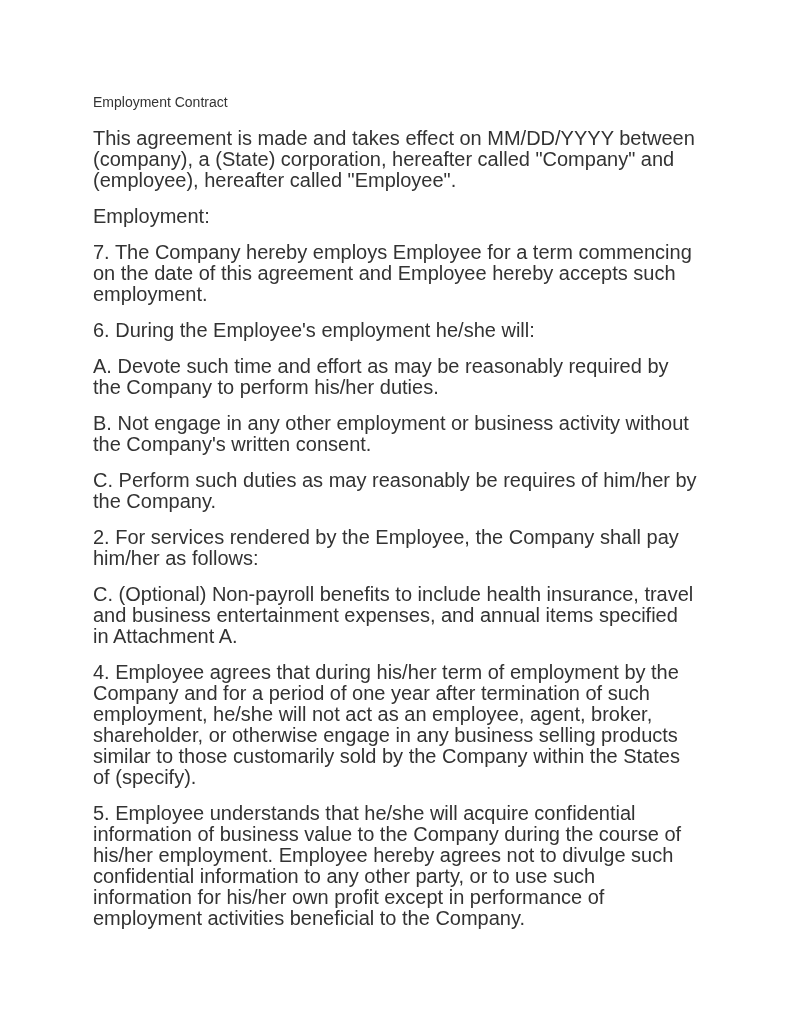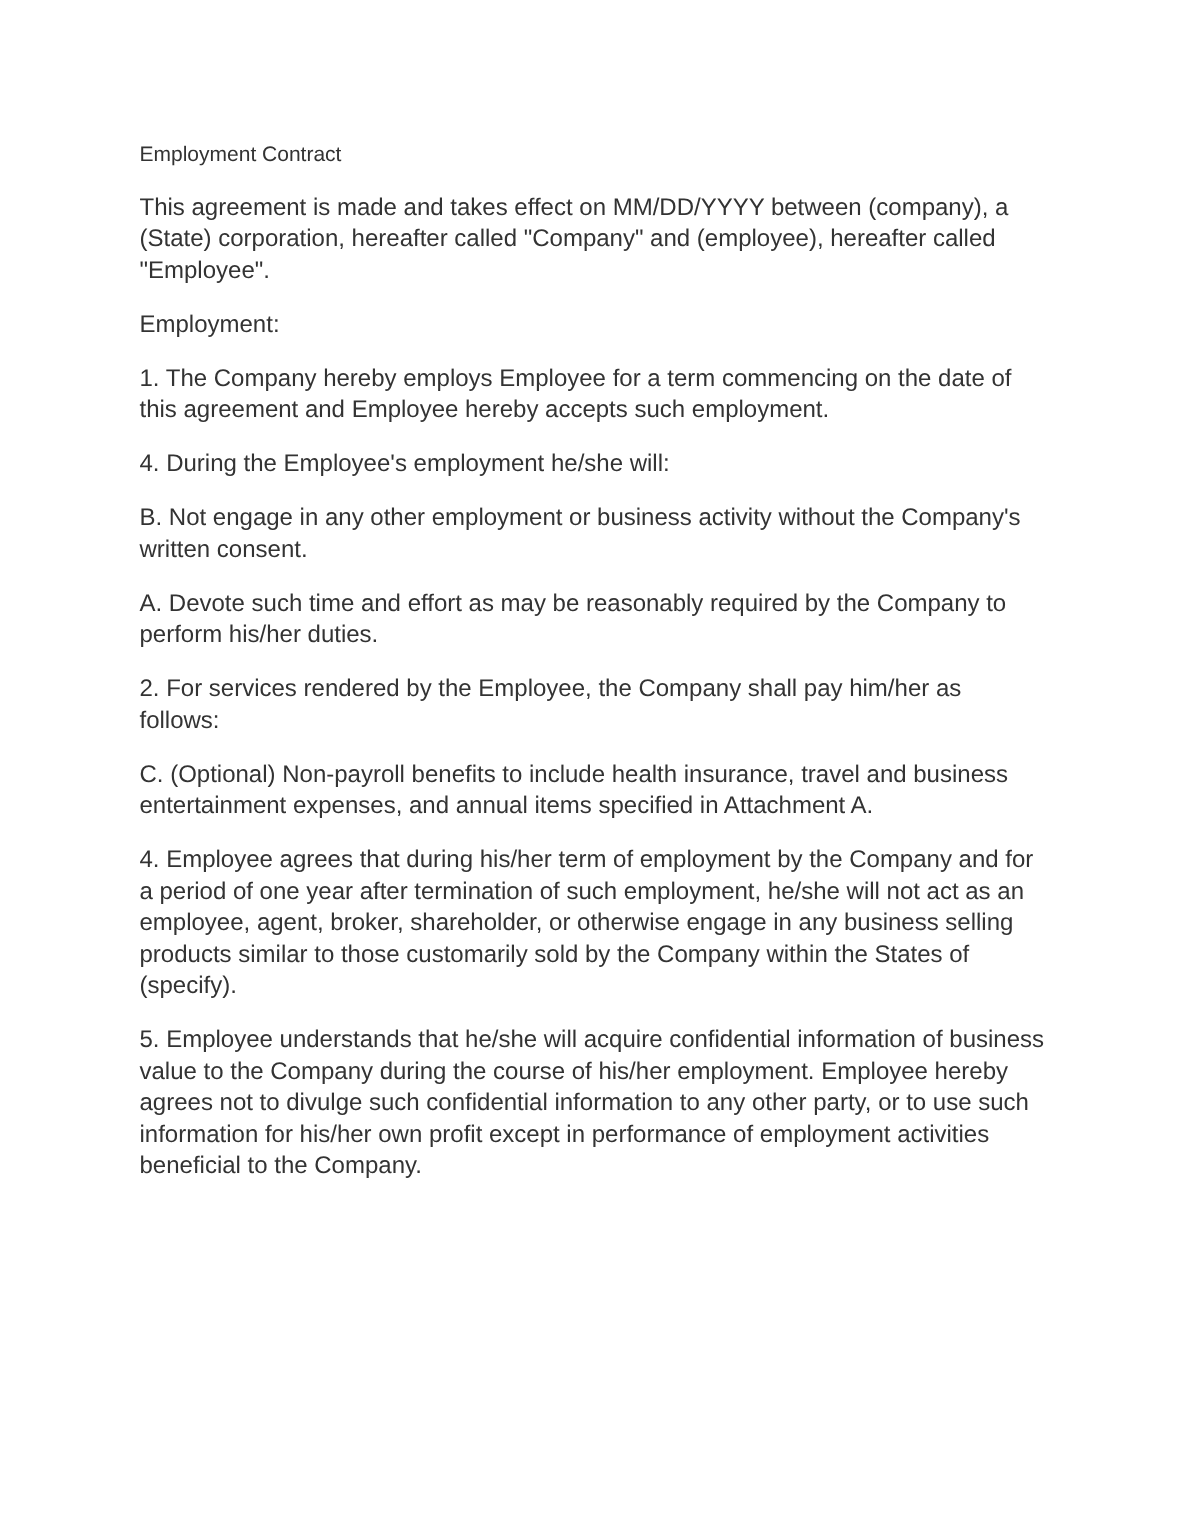"This agreement is made and" .para { font-size: 16px -> 20px }
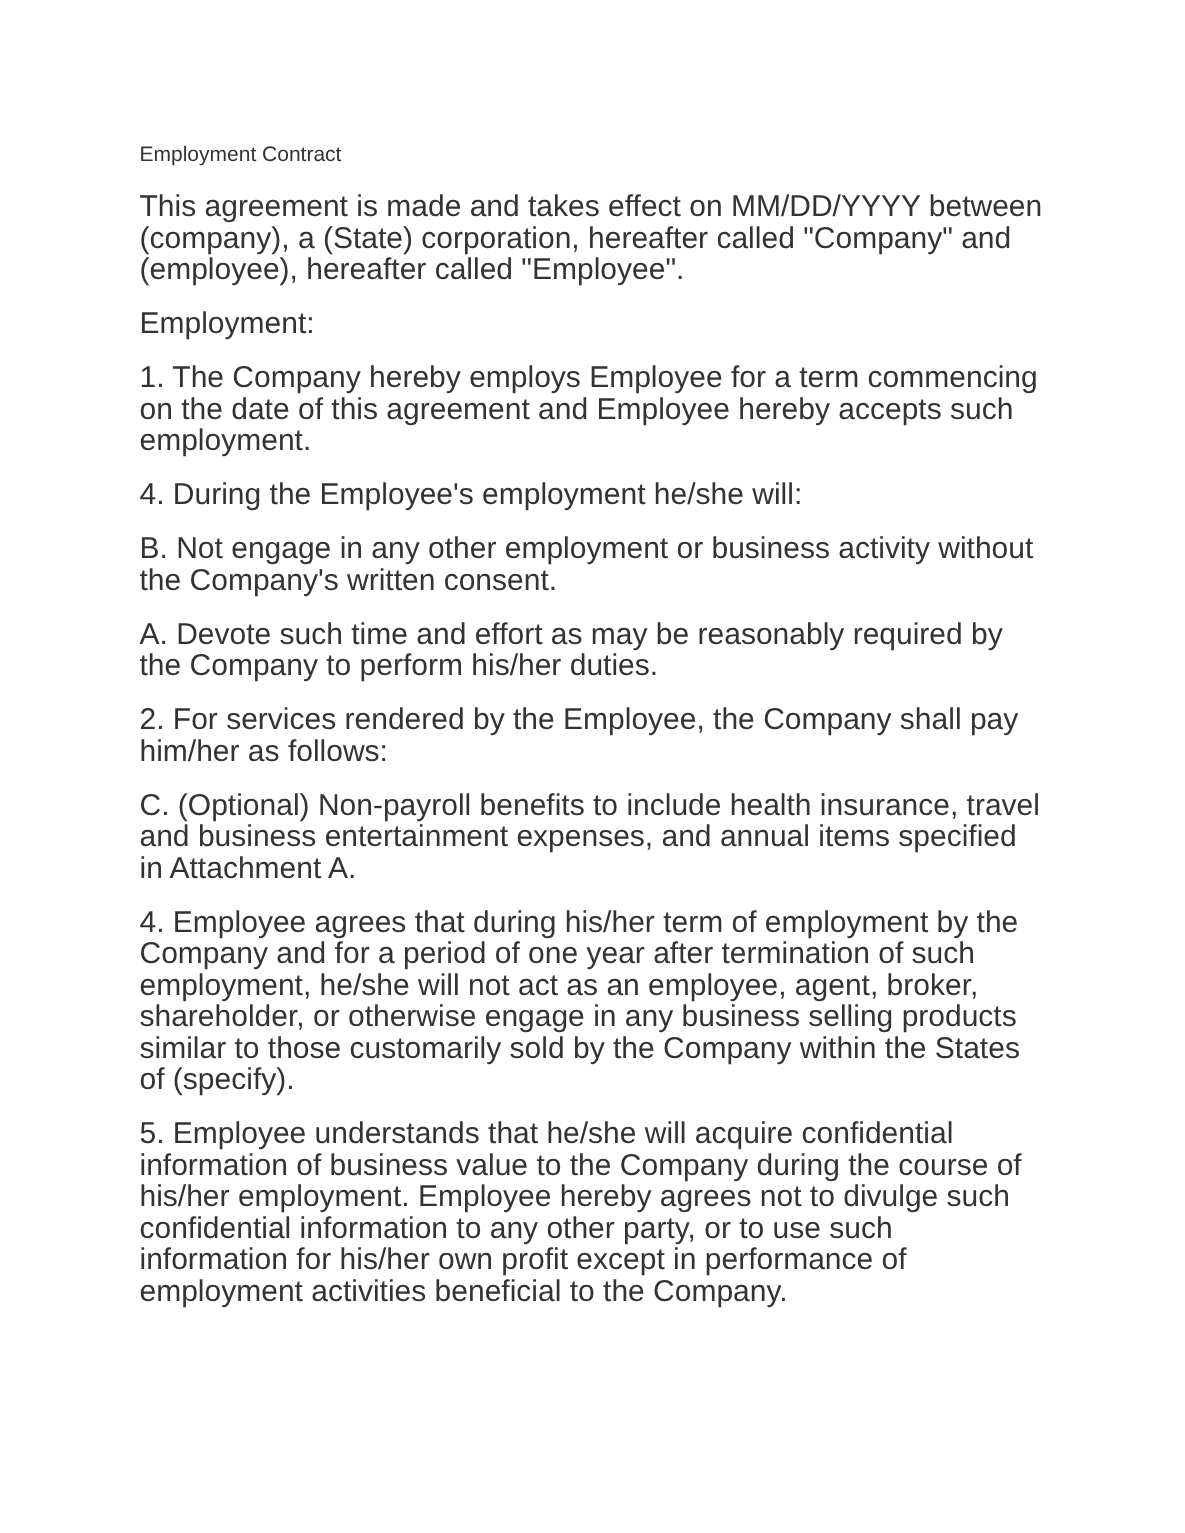"1. The Company hereby employs" p.para { text: 1 -> 7 }
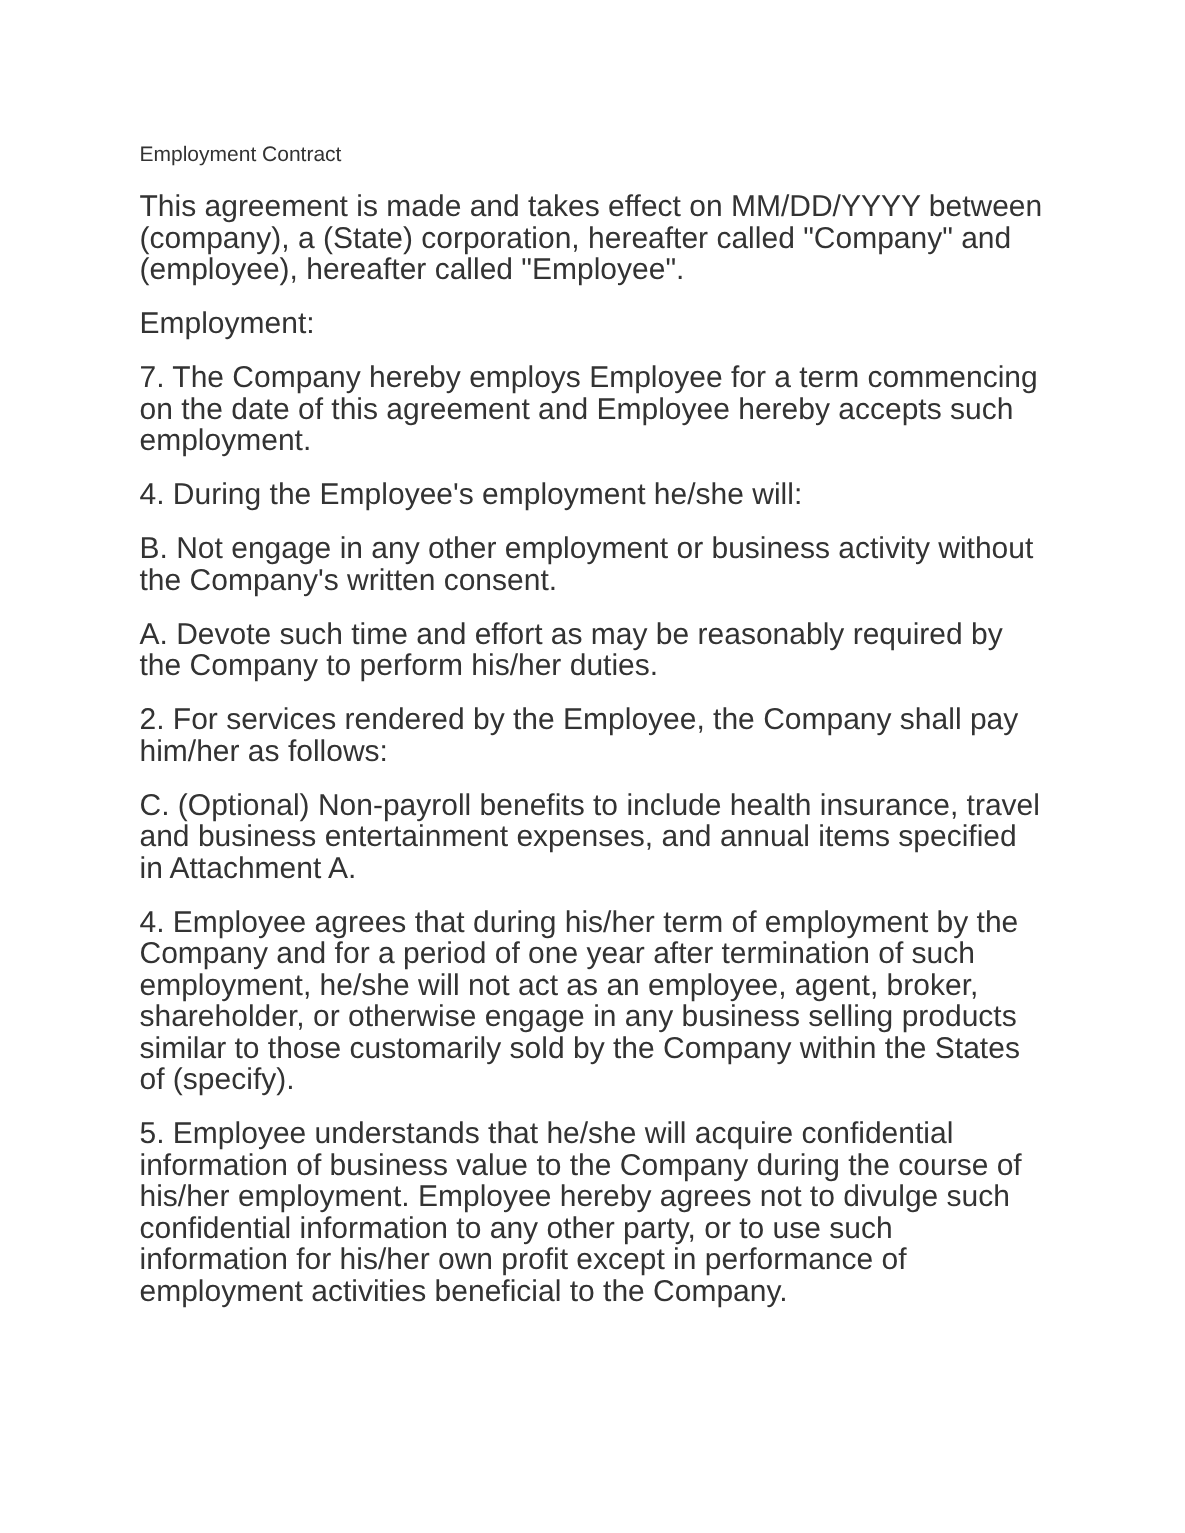"4. During the Employee's employment" p.para { text: 4 -> 6 }
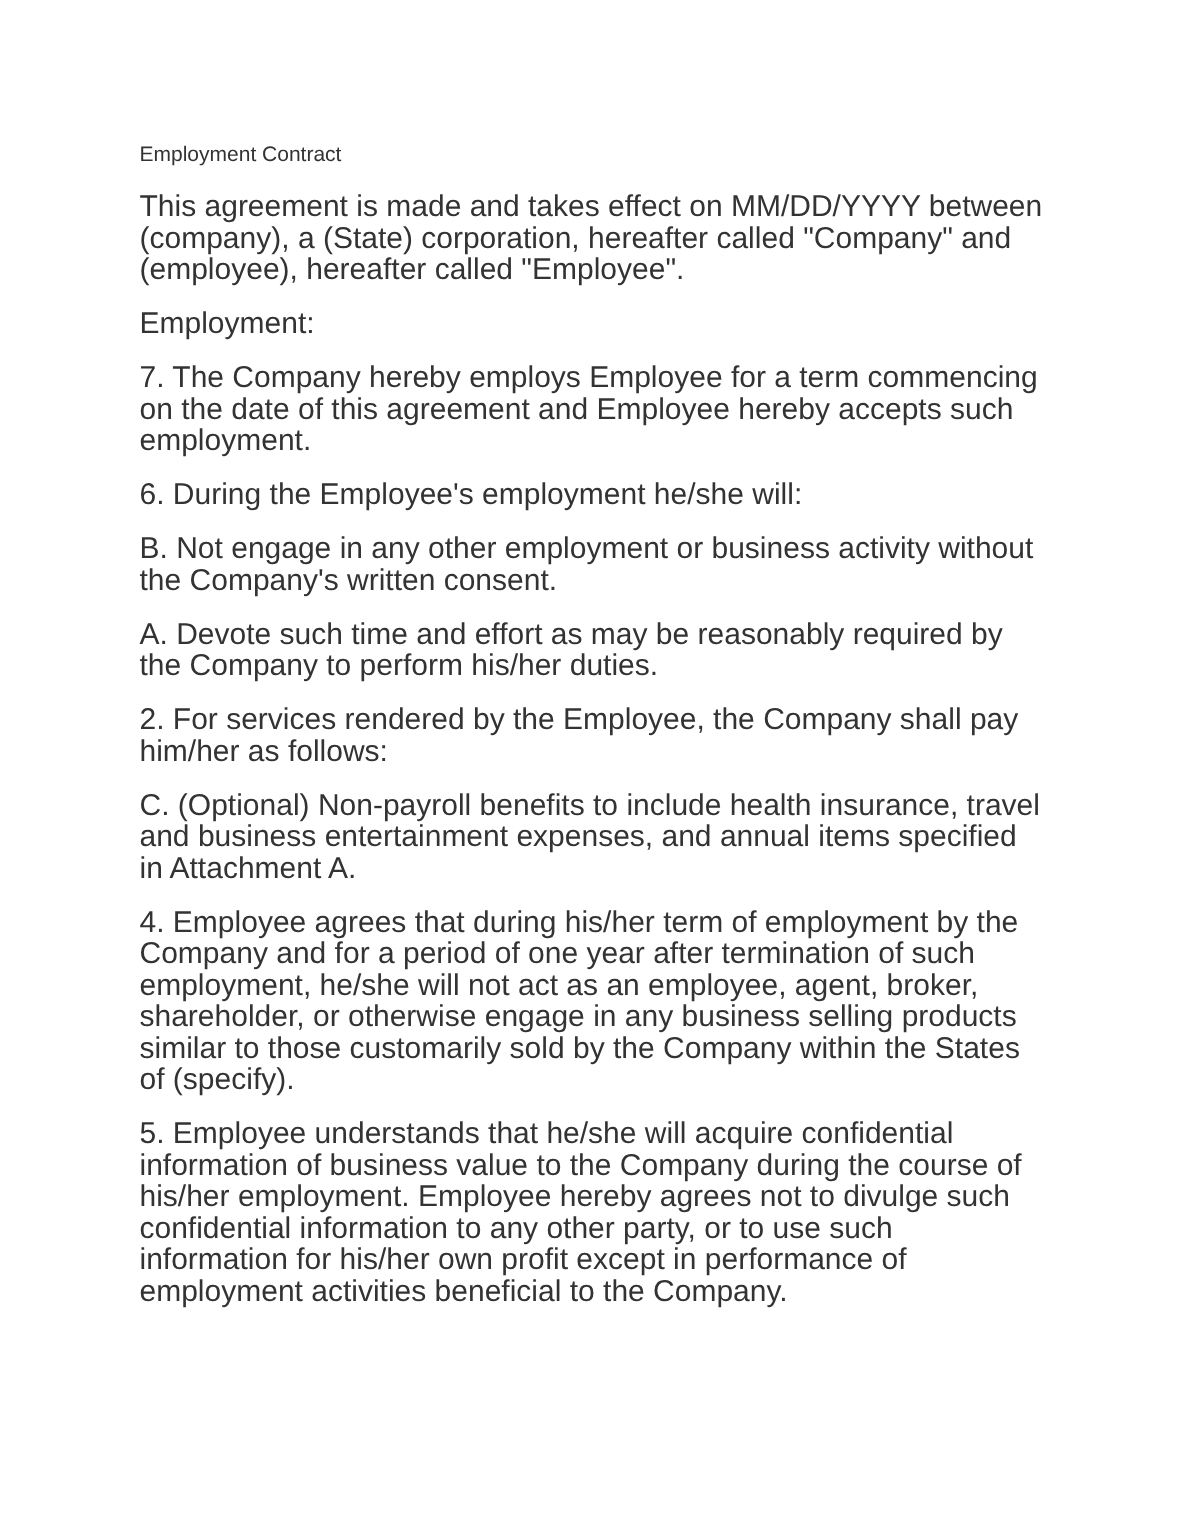"B. Not engage in any" p.para { order: before "A. Devote such time and" -> after "A. Devote such time and" }
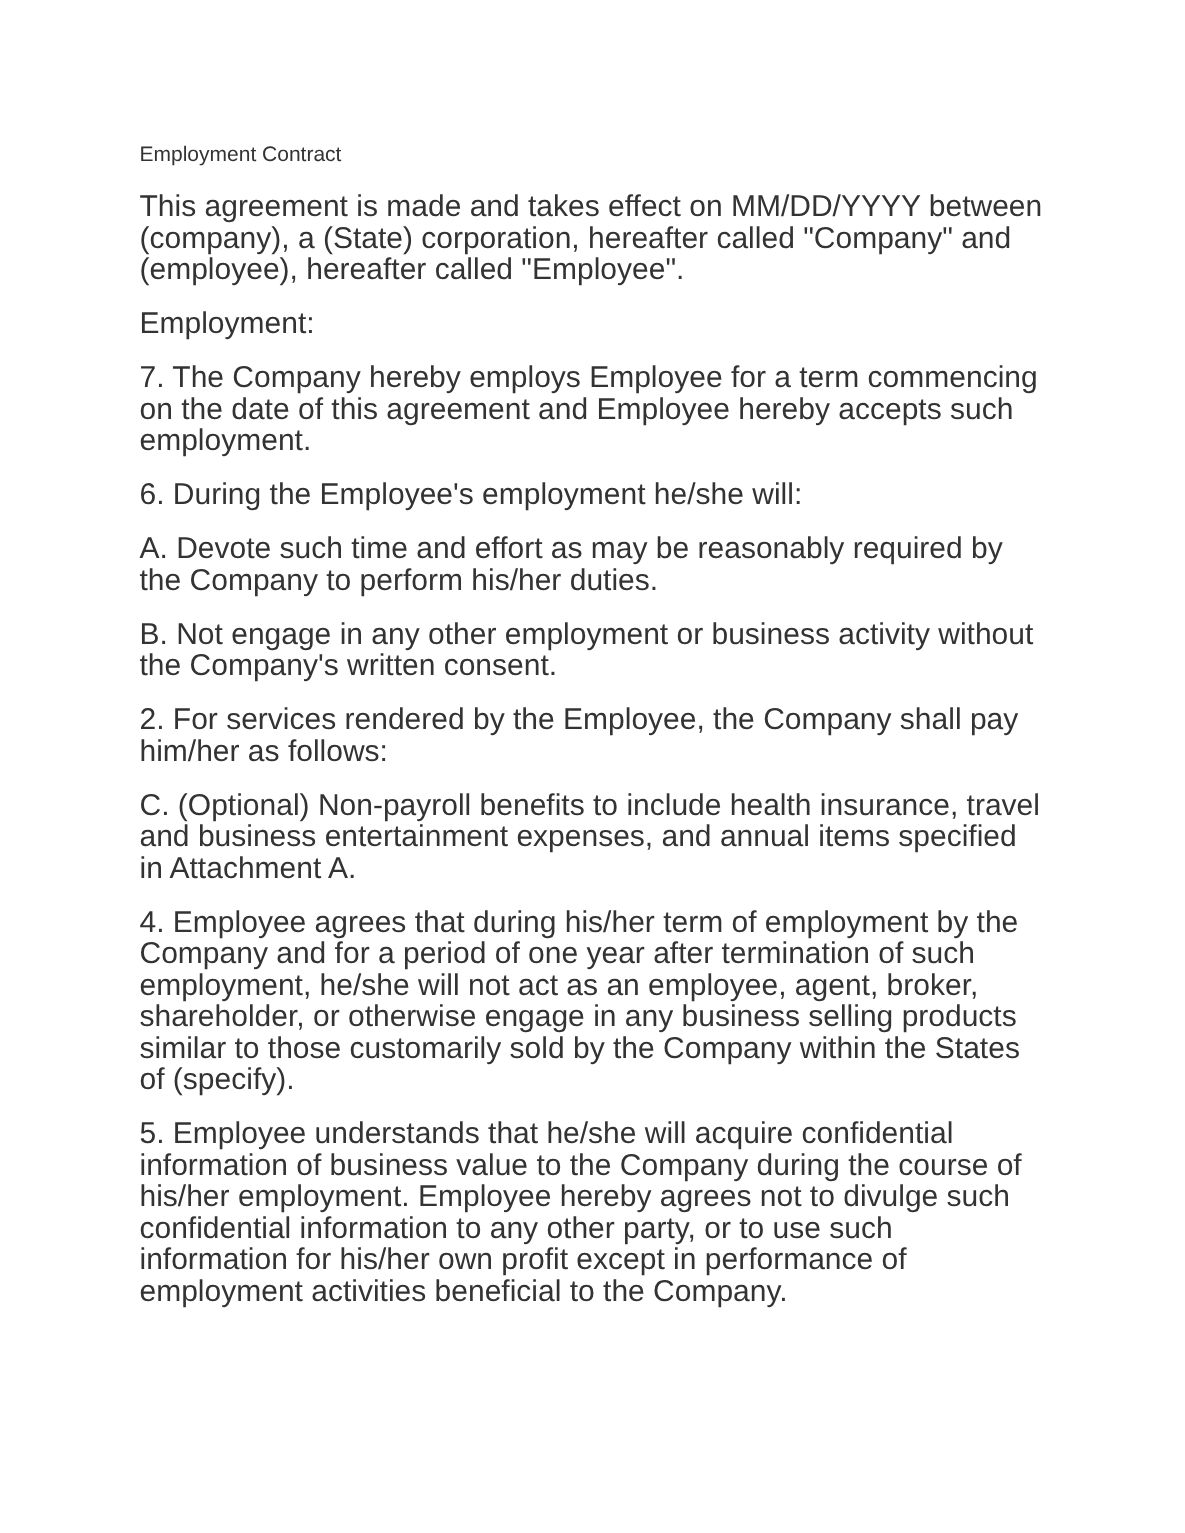"C. Perform such duties as" p.para { html: none -> <p>C. Perform such duties as may reasonably be requires of him/her by the Company.</p> }
